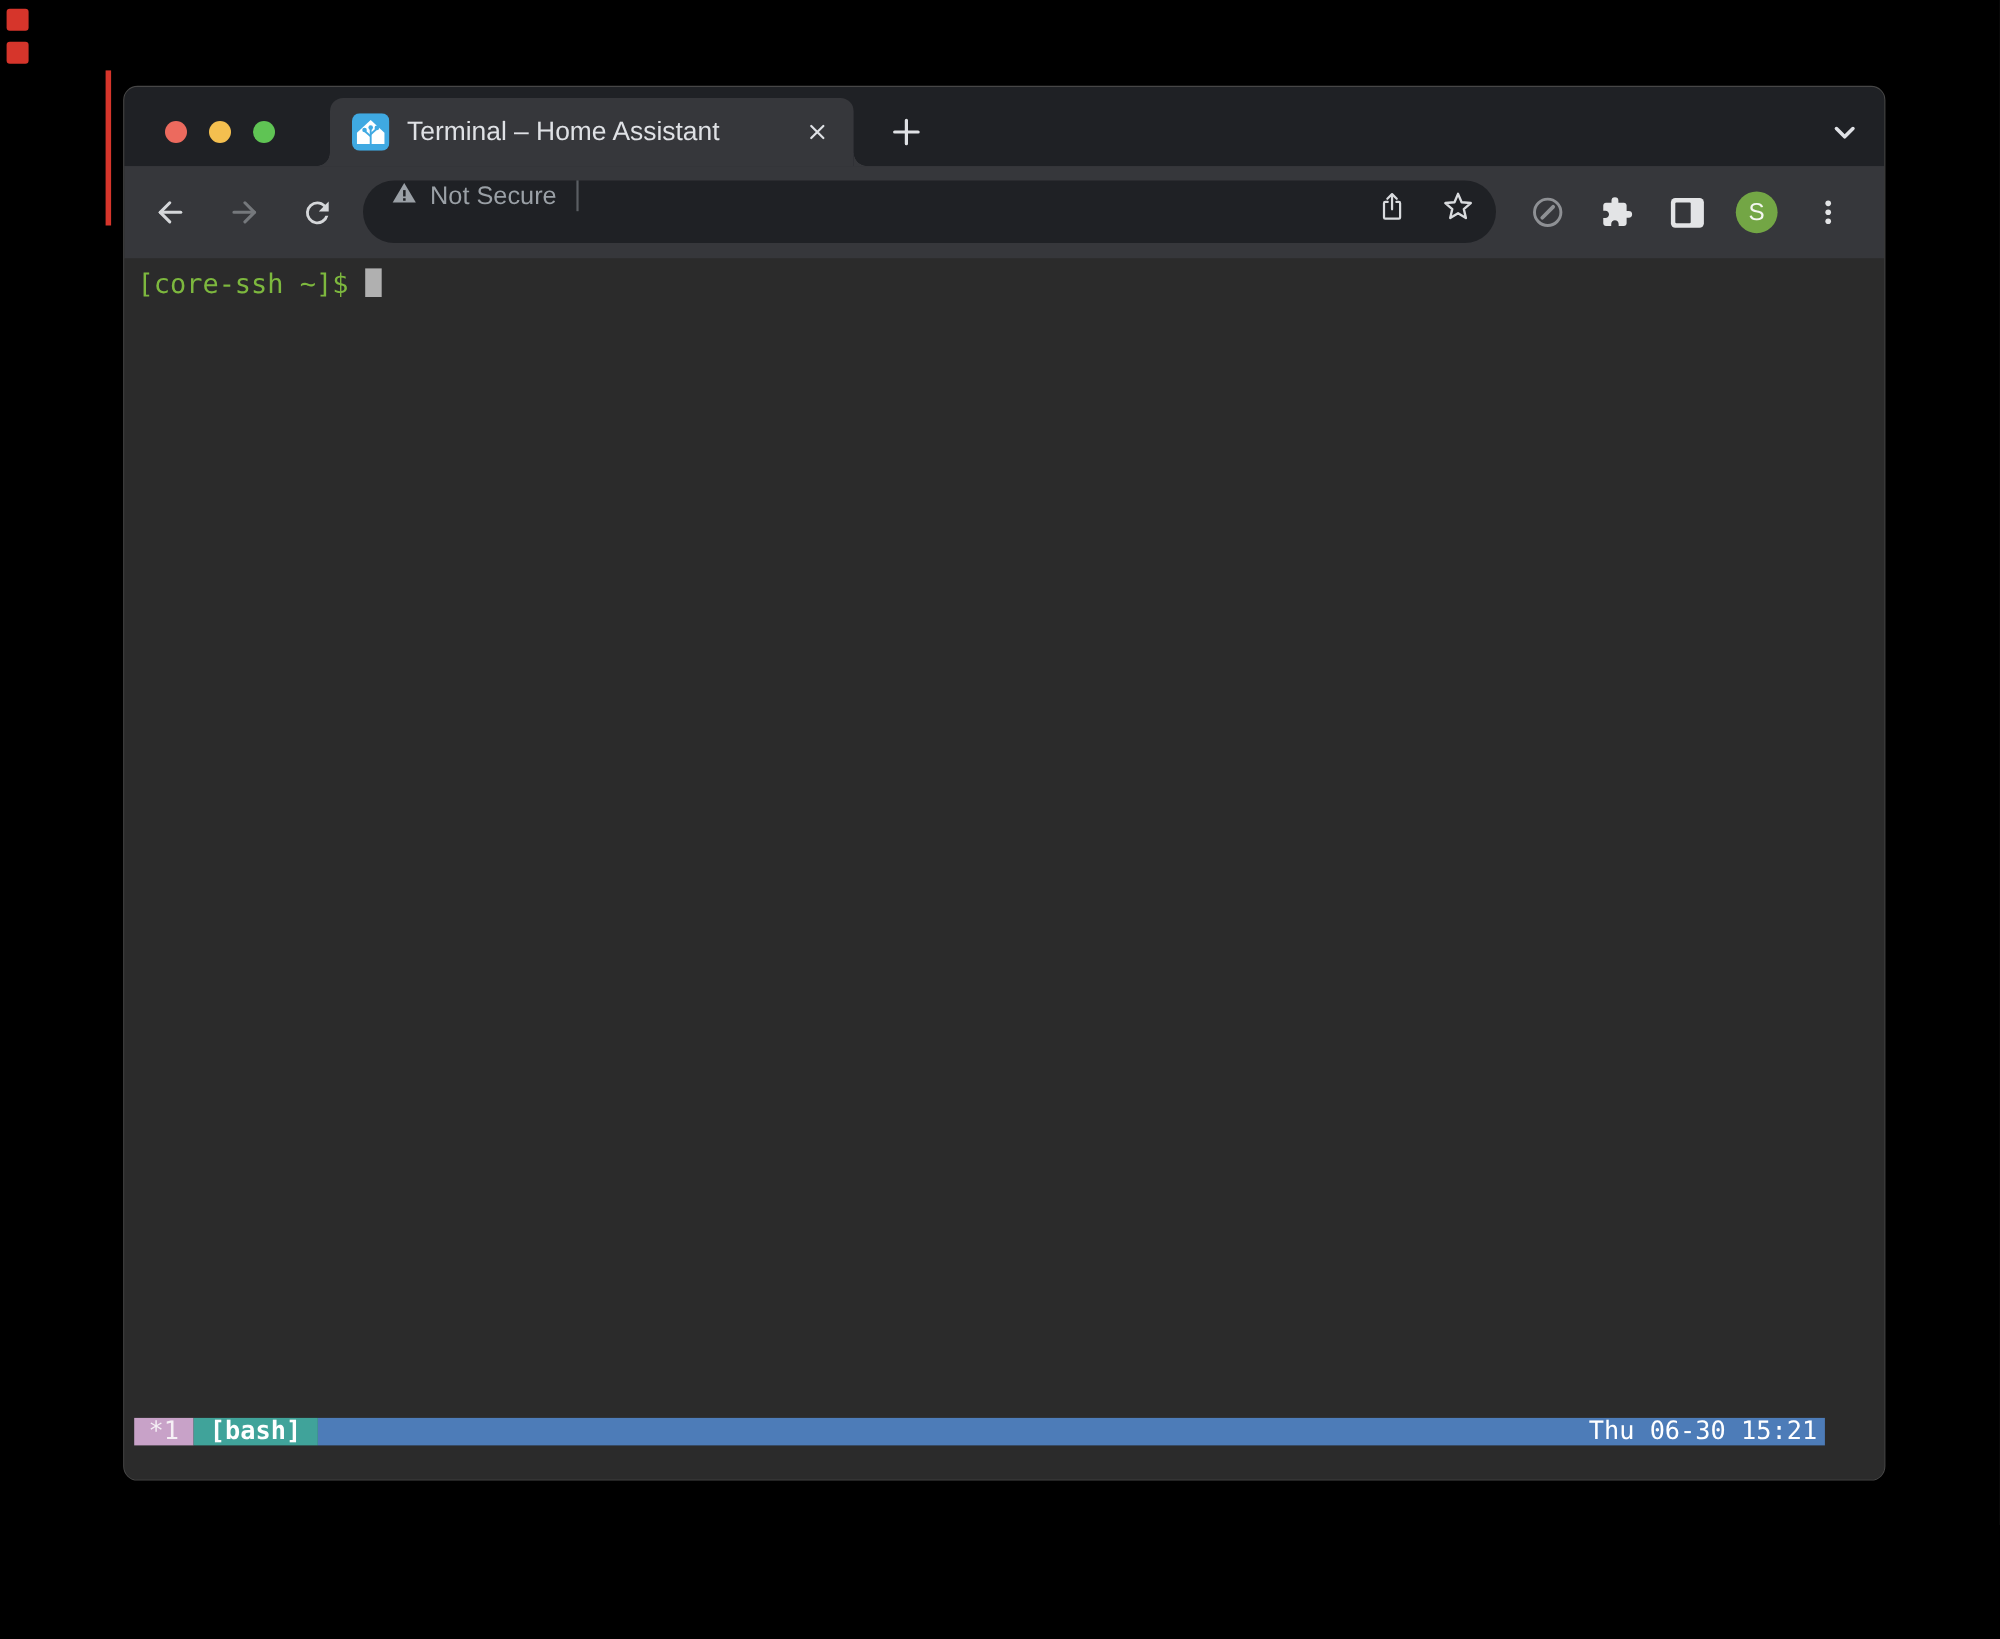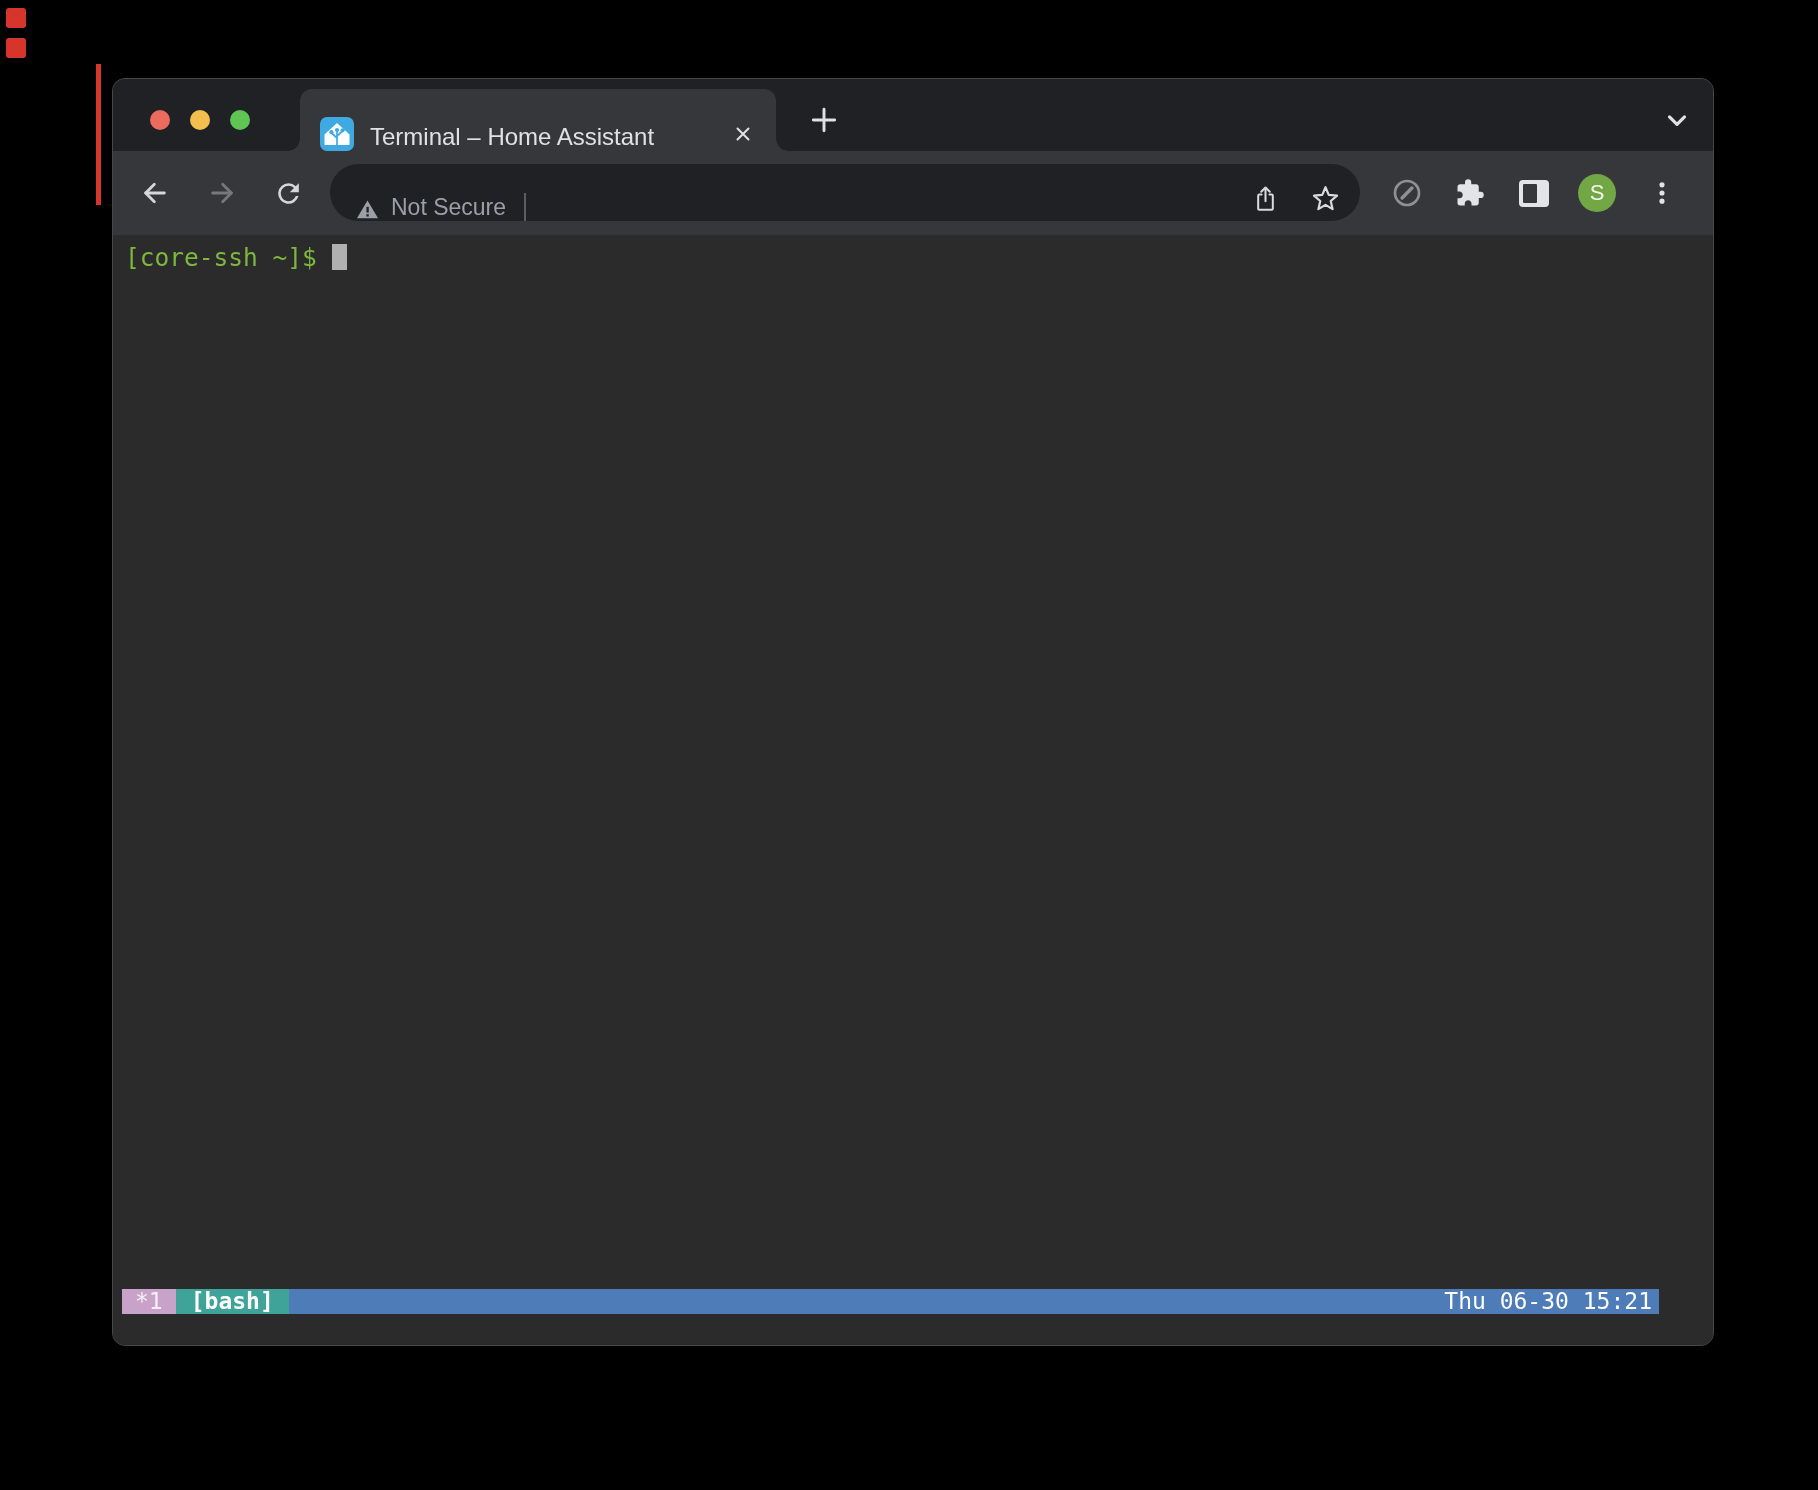"Terminal – Home Assistant" .tab { align-items: flex-end -> center }
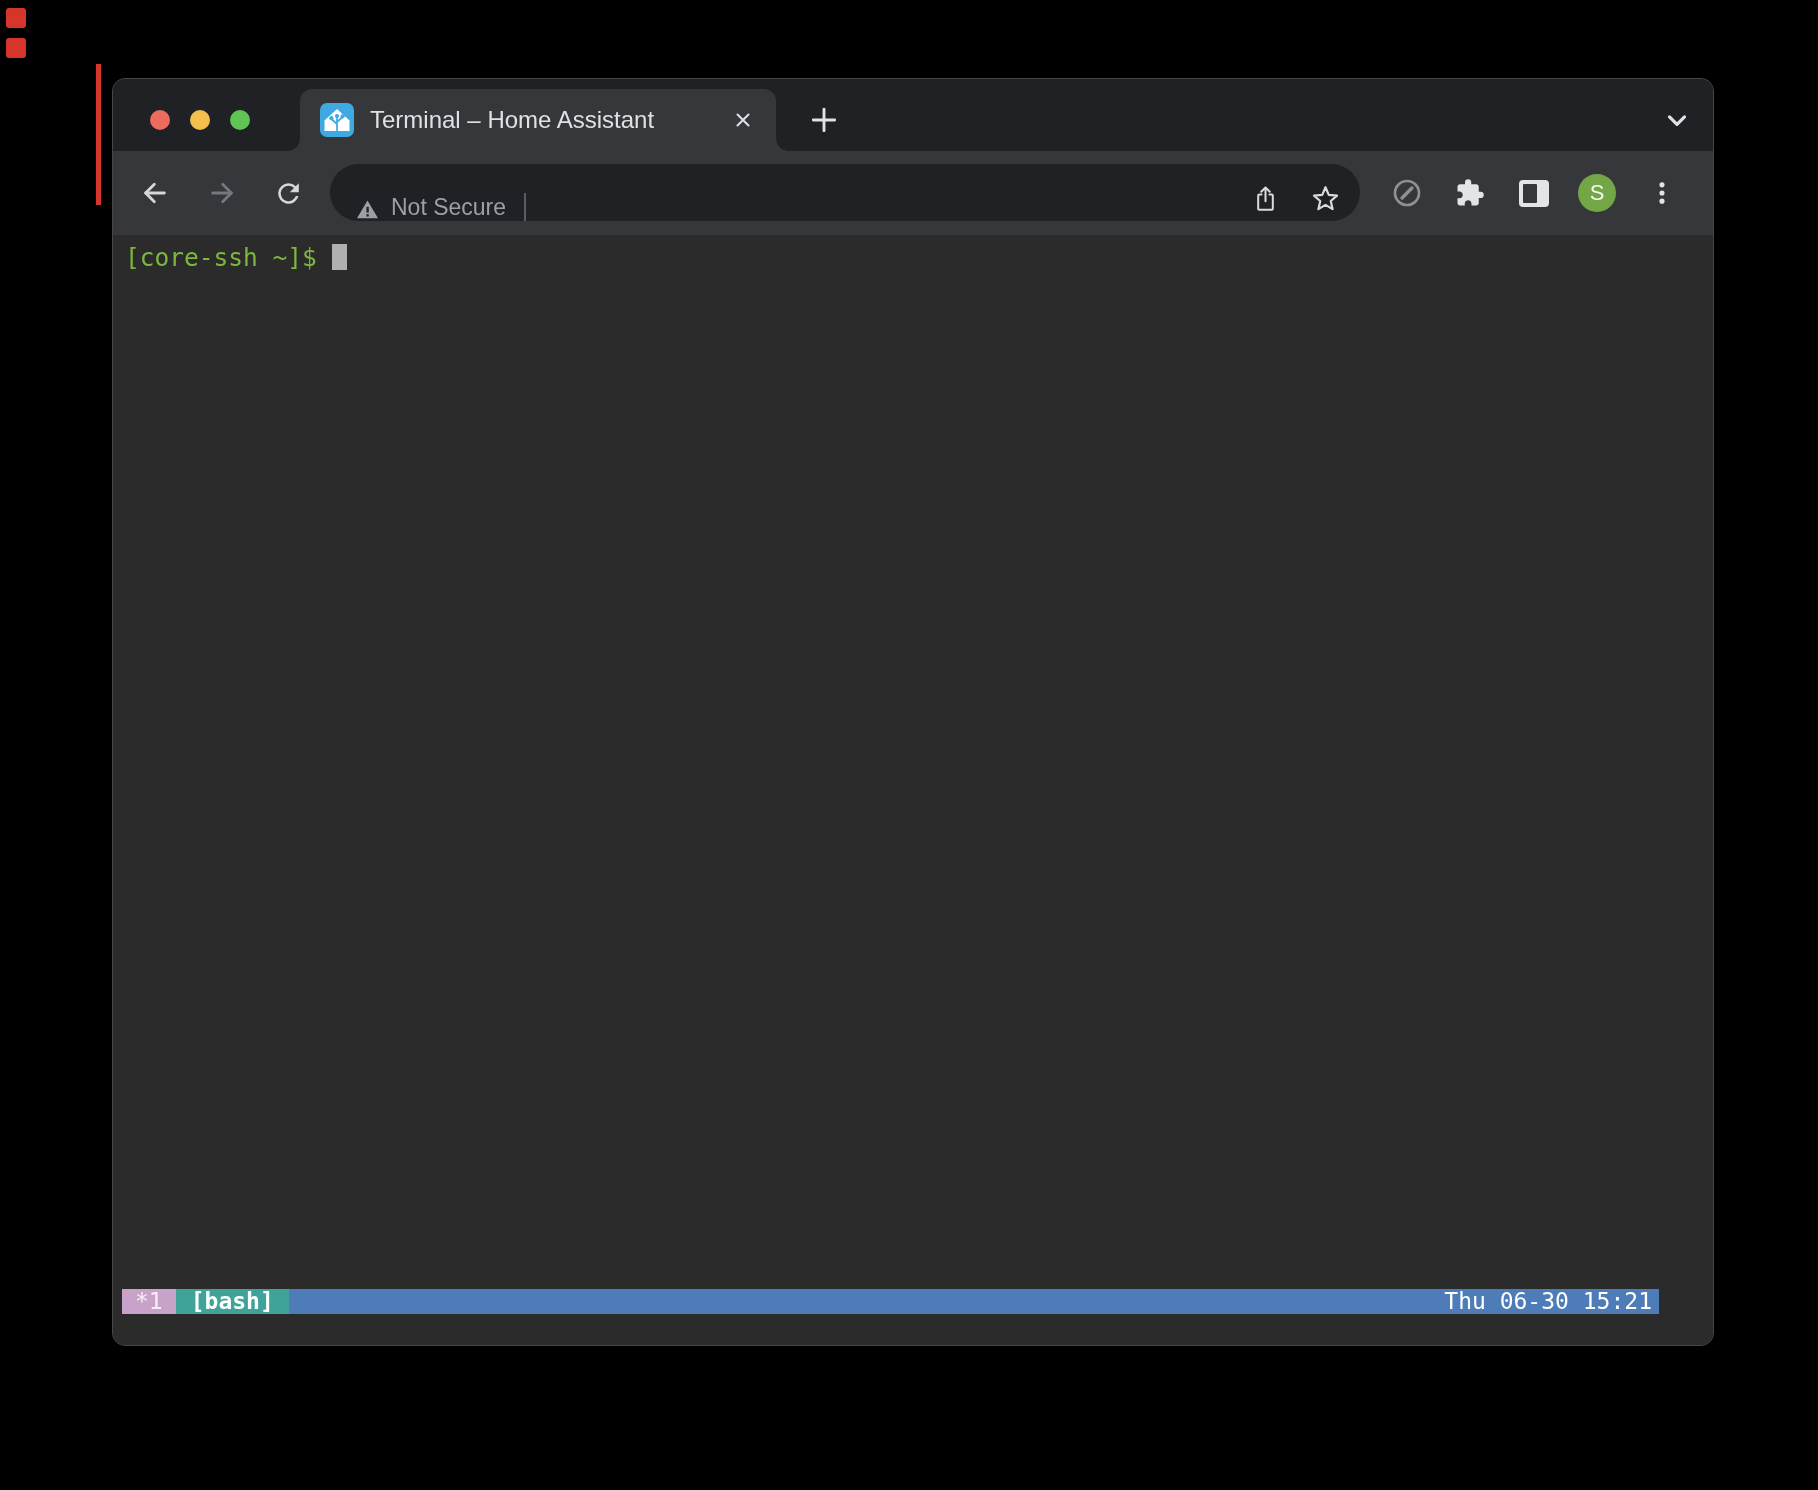"Not Secure" .omnibox { align-items: flex-end -> flex-start }
